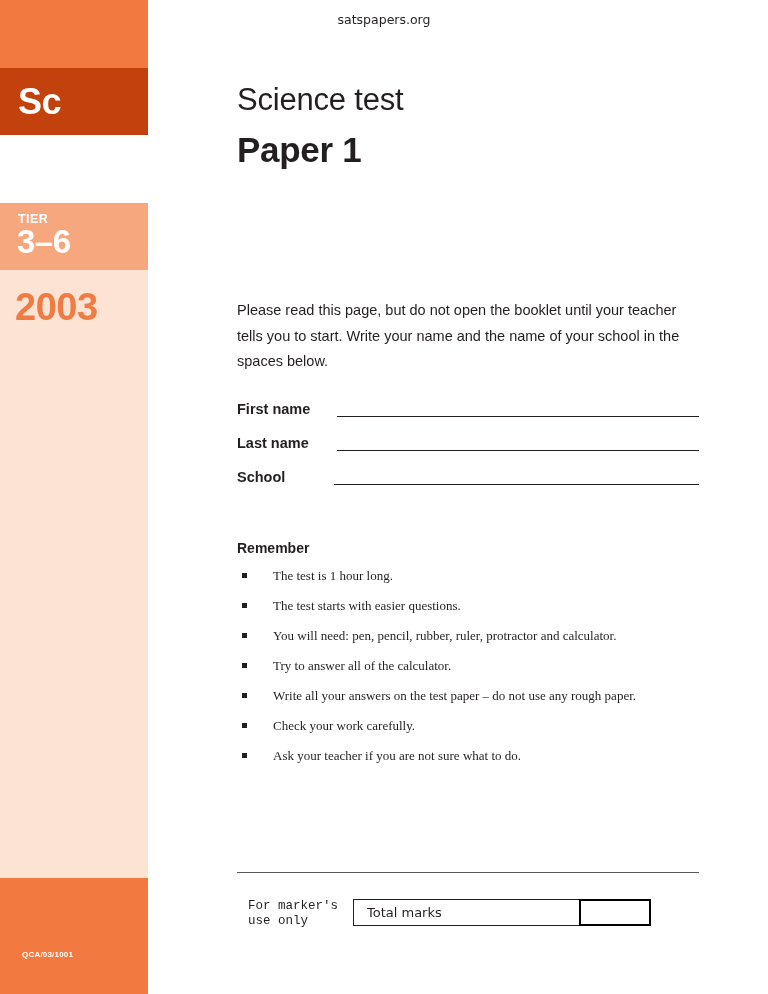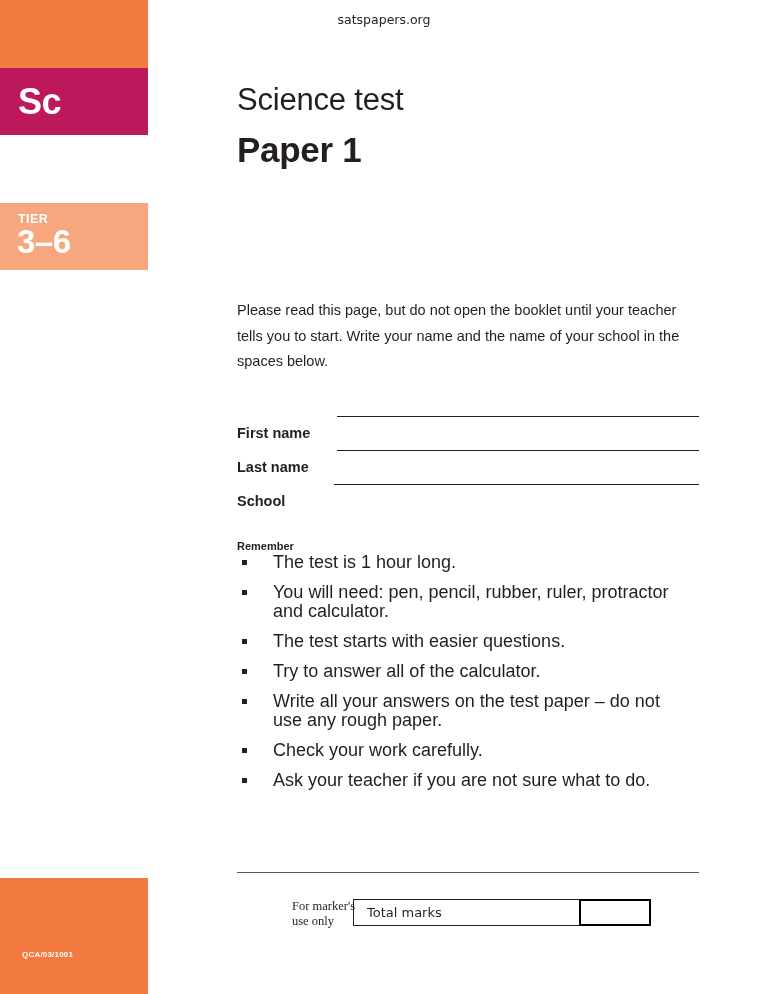"Sc" .band-subject { background: #be185d -> #c2410c }
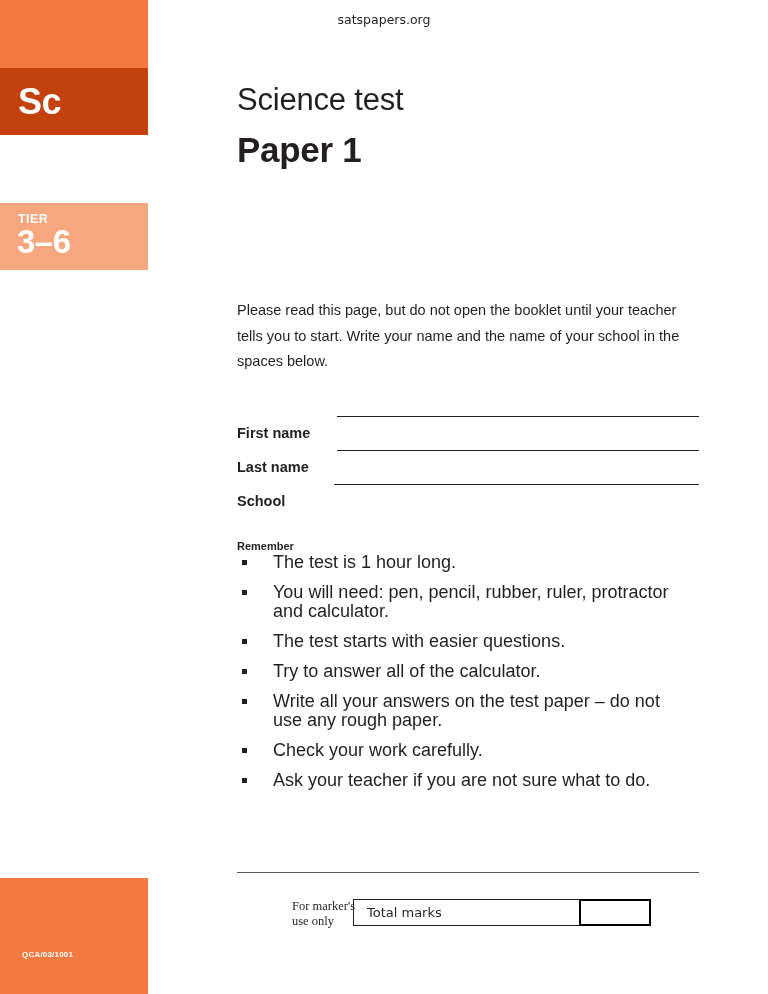"2003" div.band { html: none -> <div> <div>2003</div> </div> }
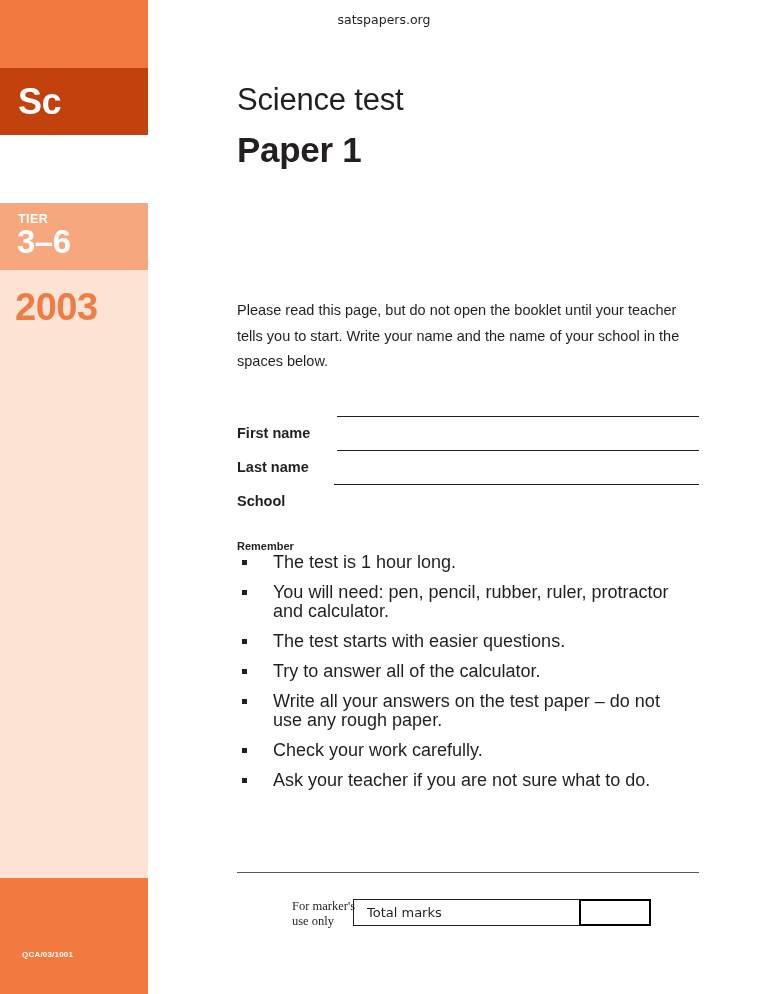"First name" .field-label { margin-top: 24px -> none }
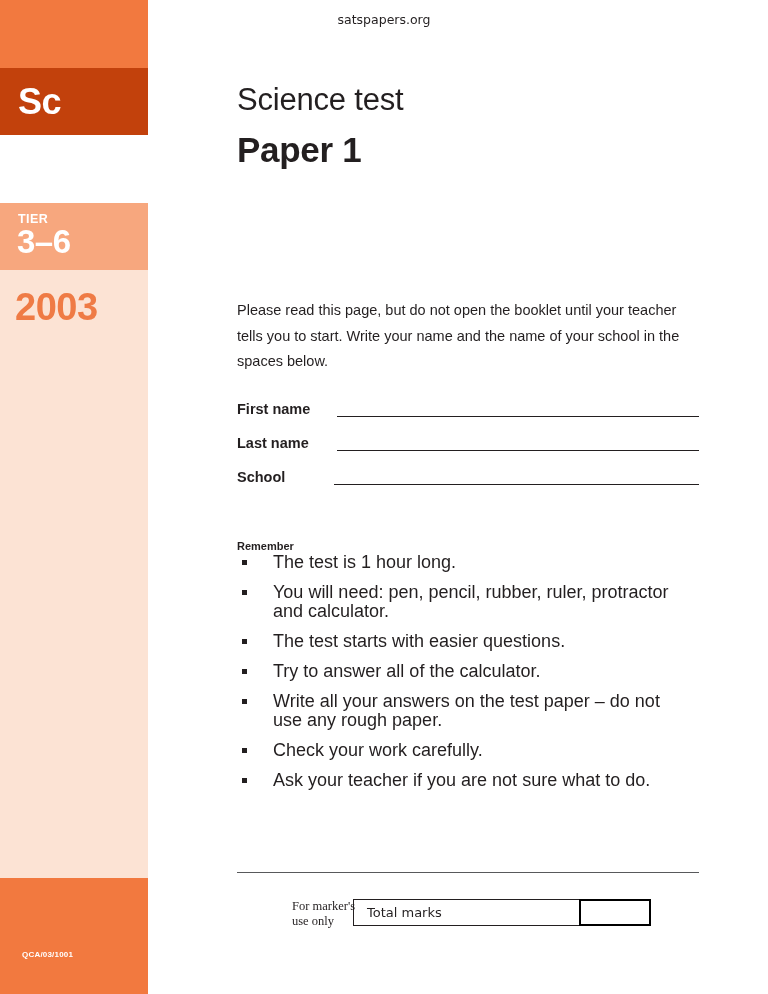"Remember" .remember-title { font-size: 11px -> 14px; margin-bottom: 1px -> 10px }
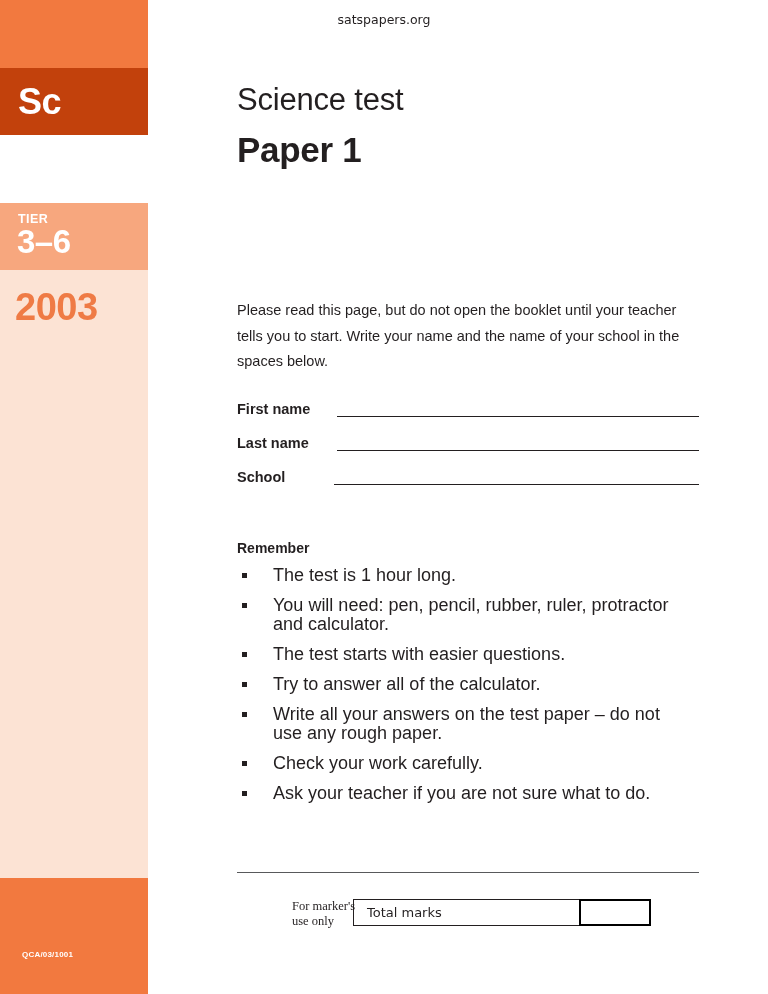"The test is 1 hour" .bullet-row { font-family: none -> Liberation Serif, serif; font-size: 18px -> 13px }
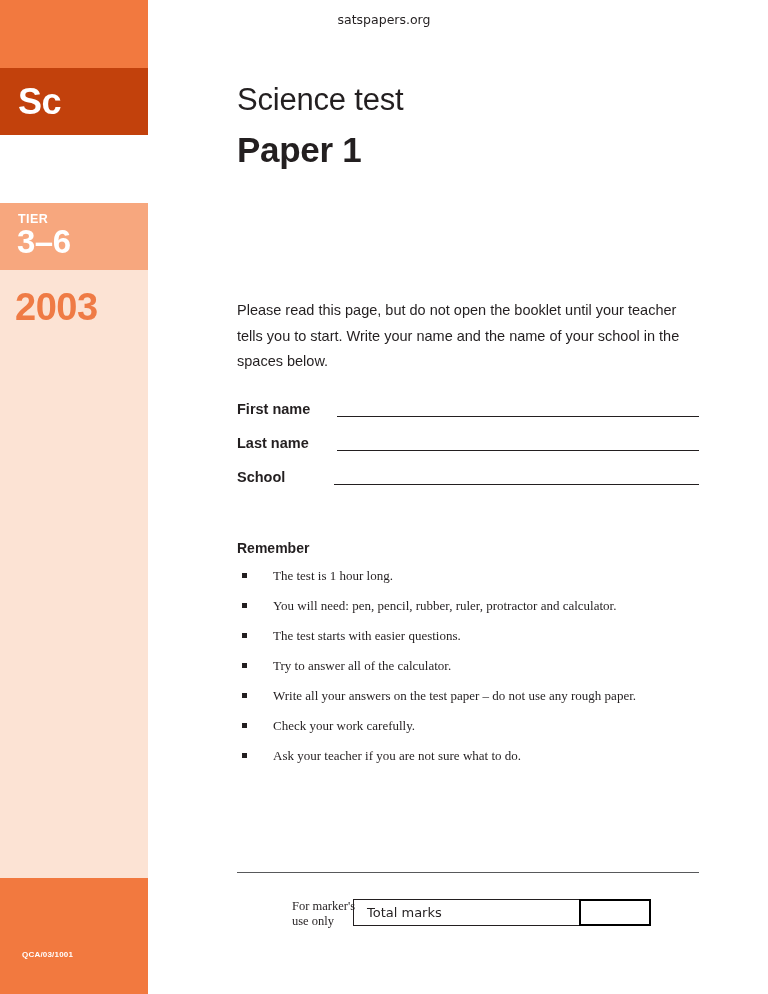"You will need: pen, pencil," div.bullet-row { order: before "The test starts with easier" -> after "The test starts with easier" }
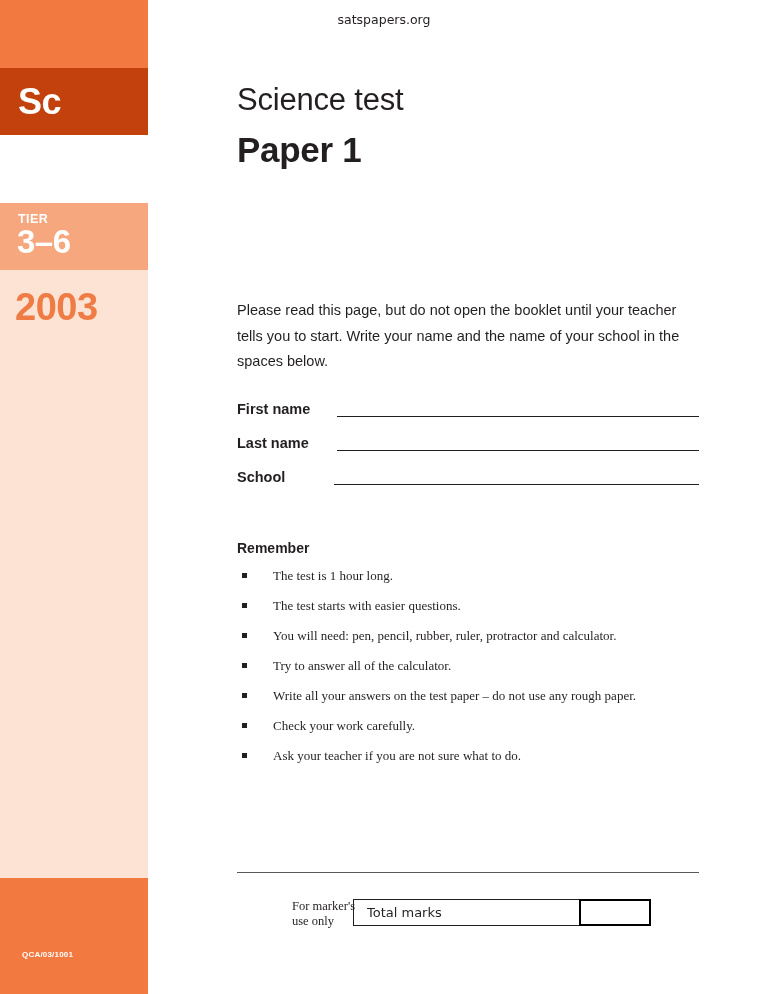"For marker's" .marker-note { font-family: Liberation Serif, serif -> Liberation Mono, monospace; margin-left: 44px -> none }
